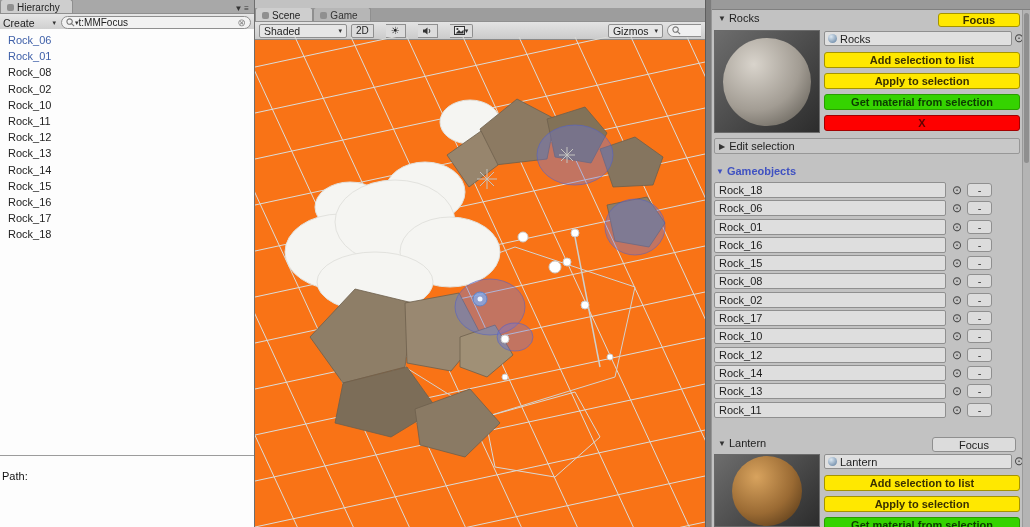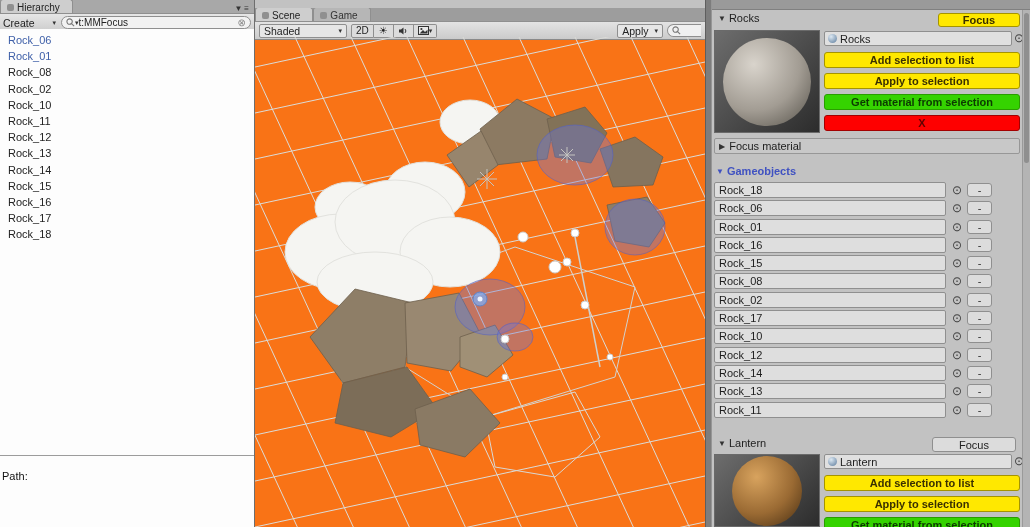"2D" .tgroup { gap: none -> 12px }
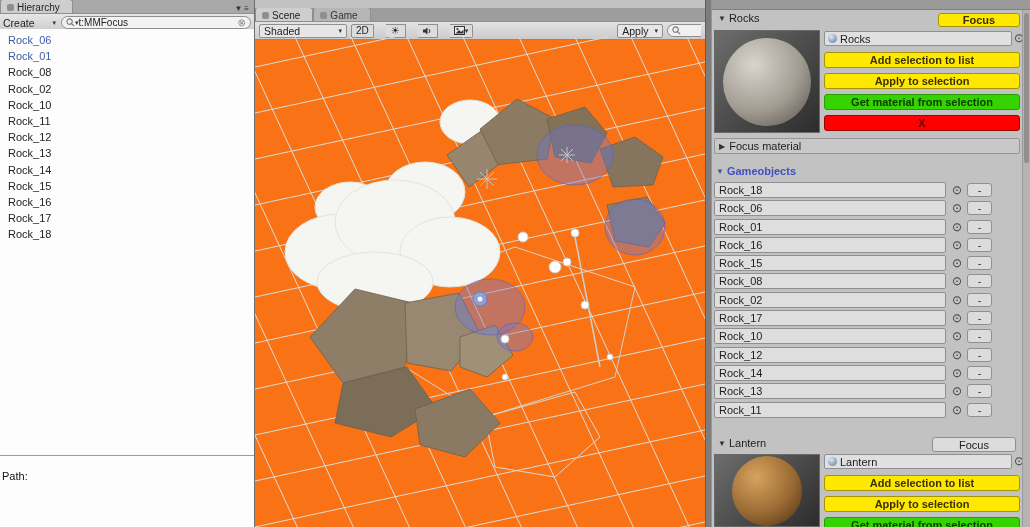"Apply" span { text: Apply -> Gizmos }
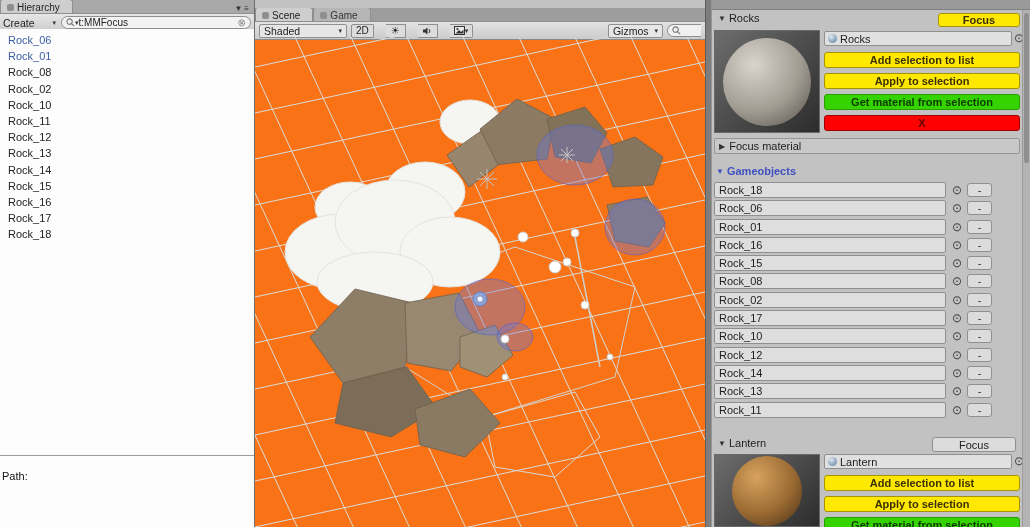"Focus material" span { text: Focus material -> Edit selection }
